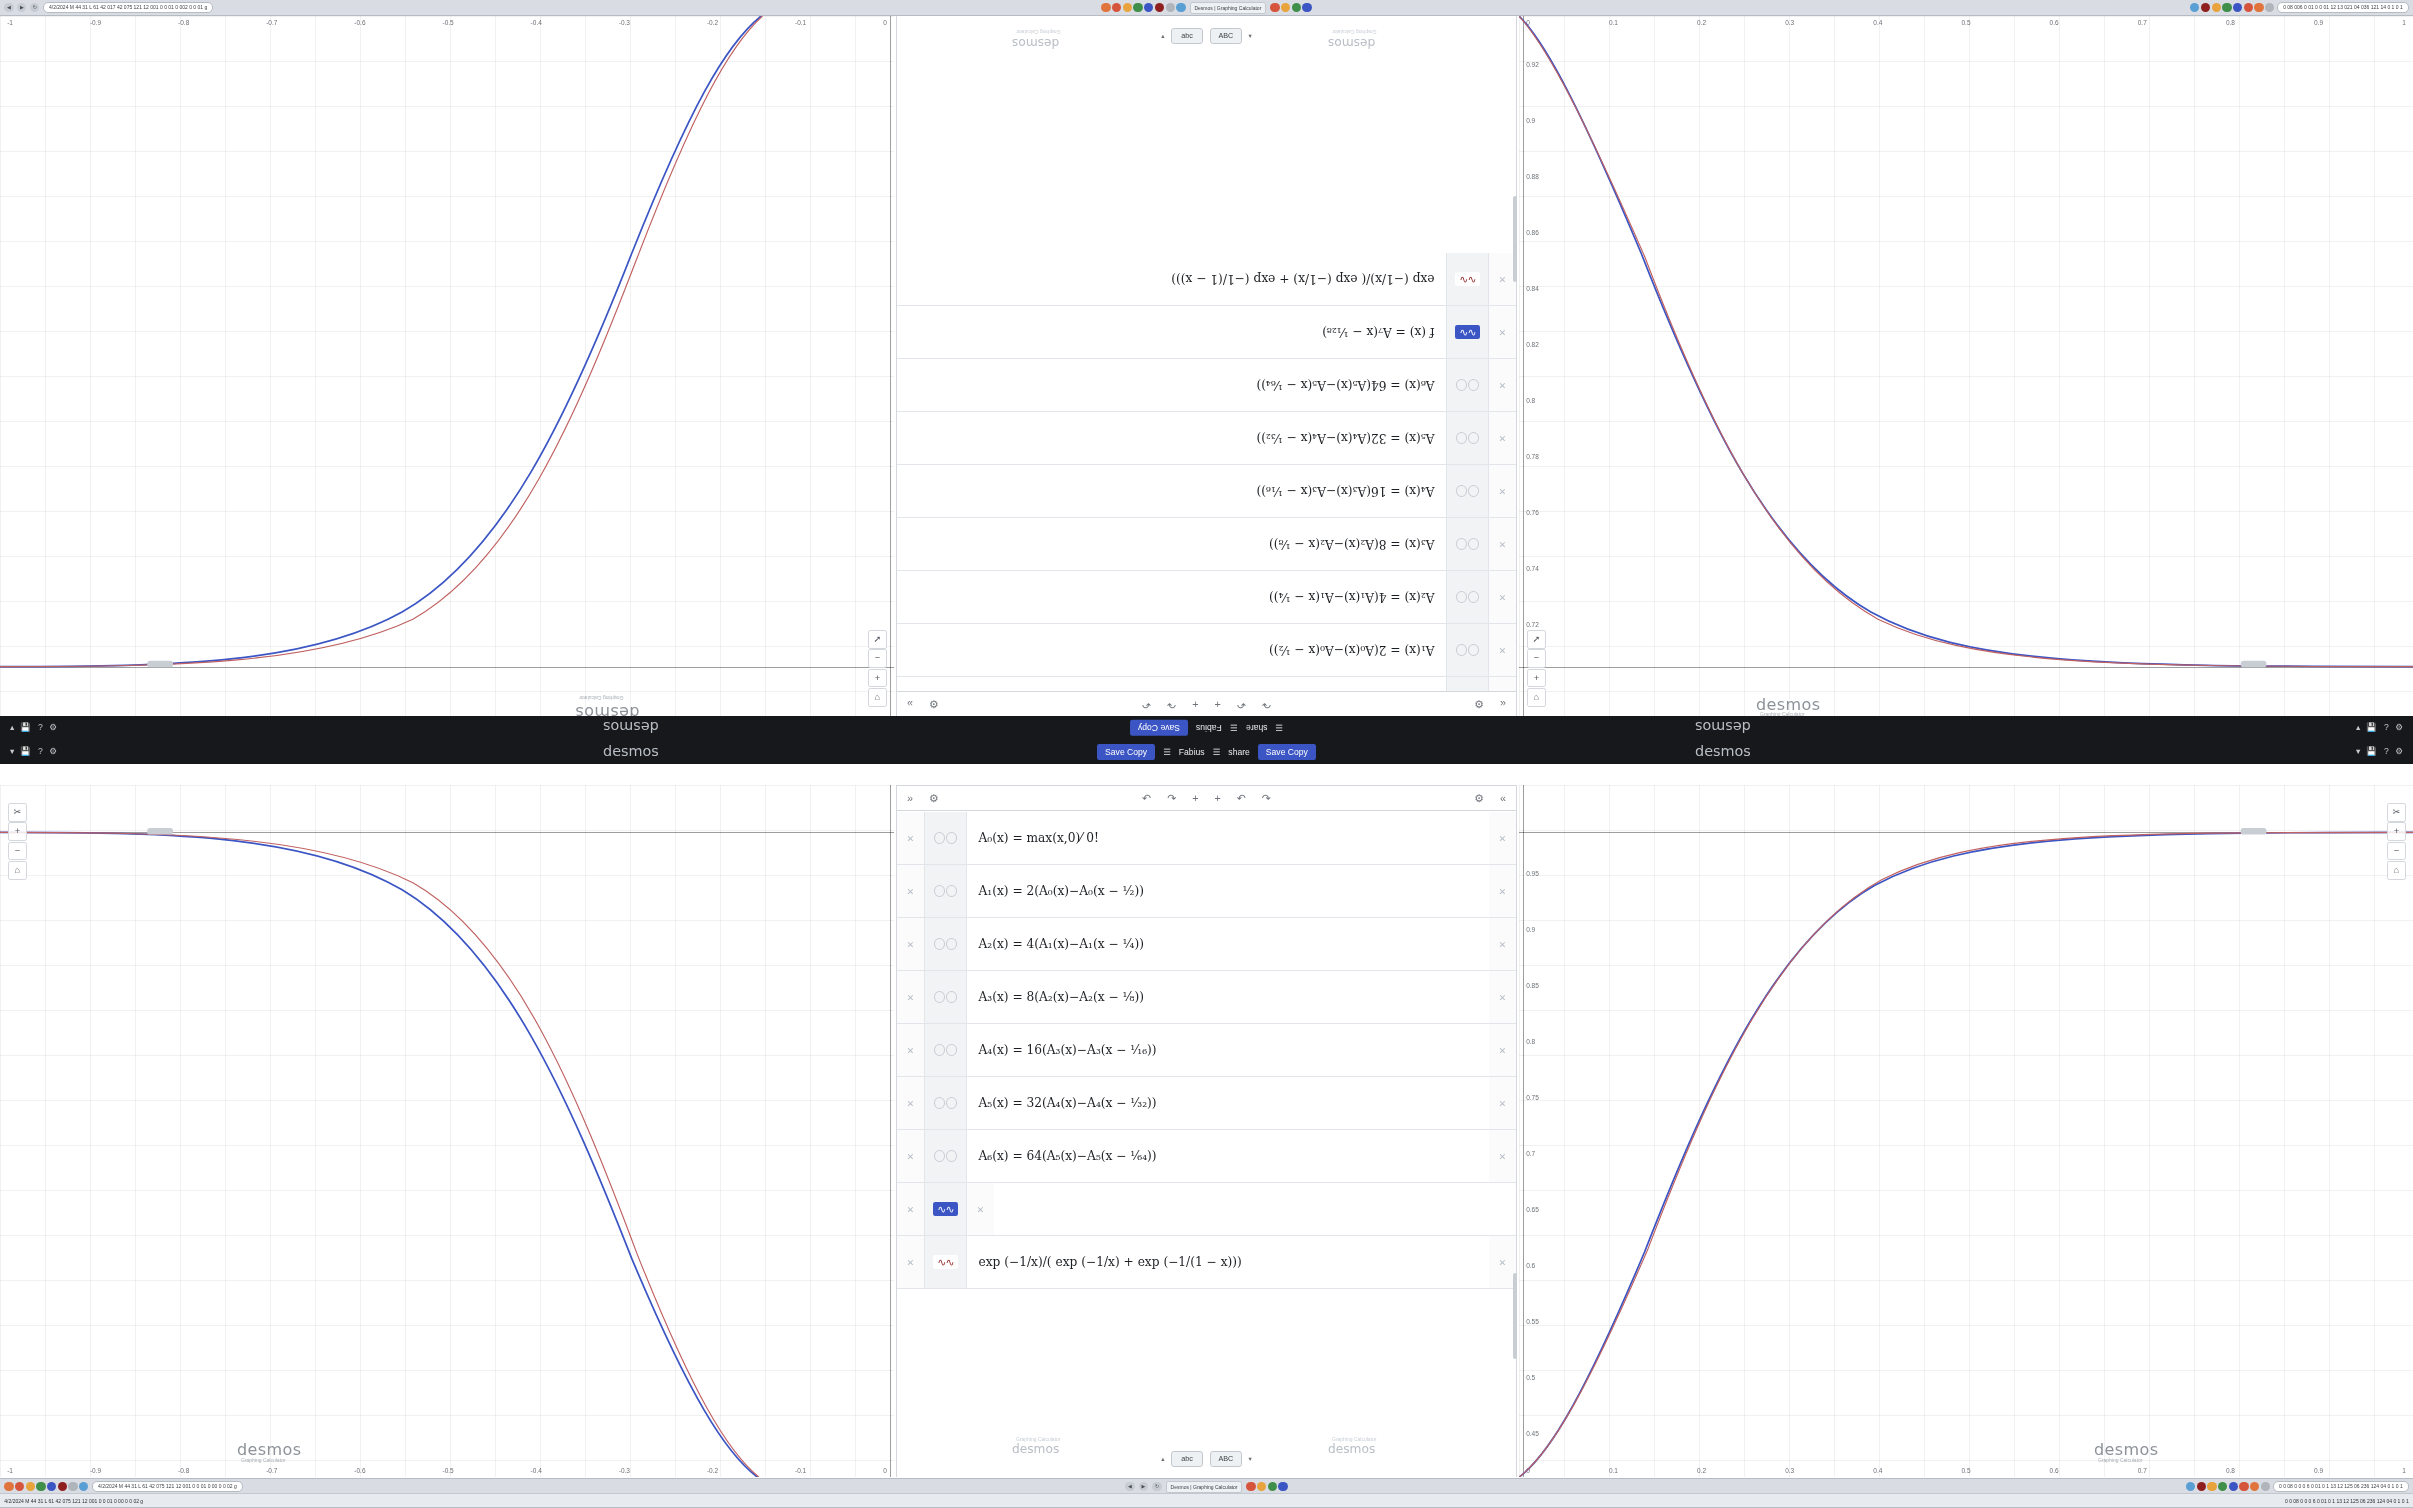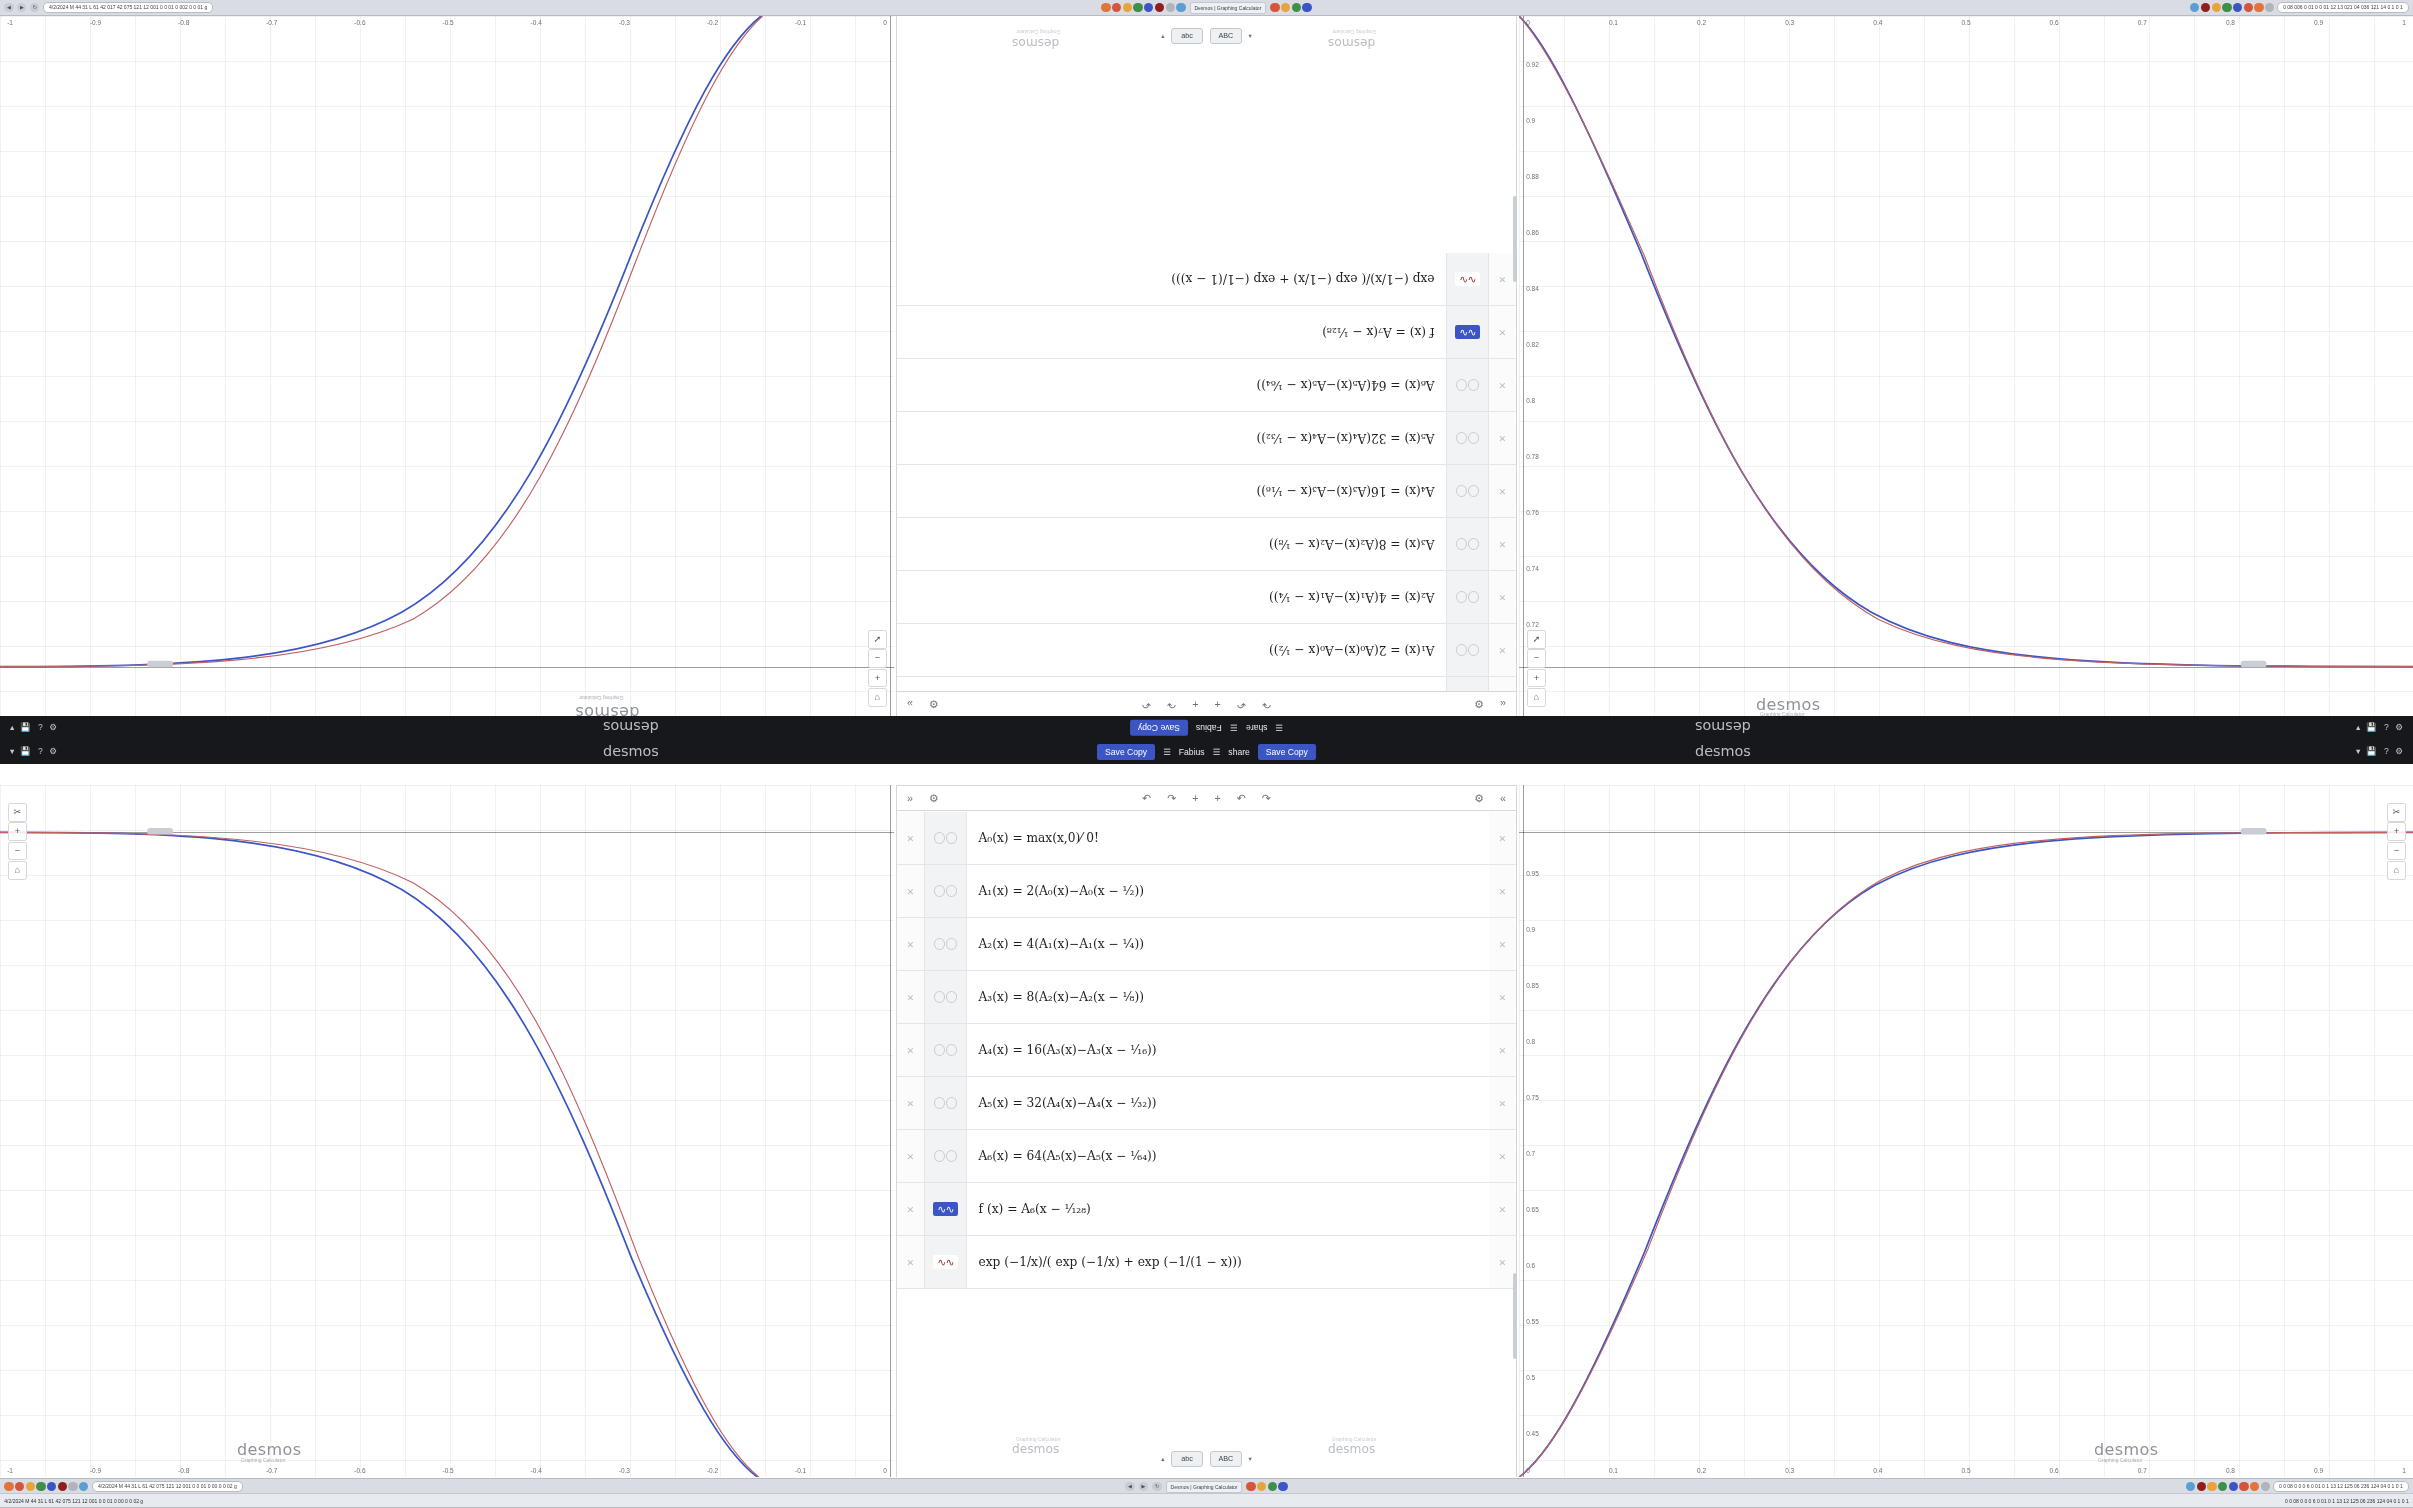"f (x) = A₆(x −" div.expr-math { html: <div>f (x) = A₆(x − ¹⁄₁₂₈)</div> -> none }
